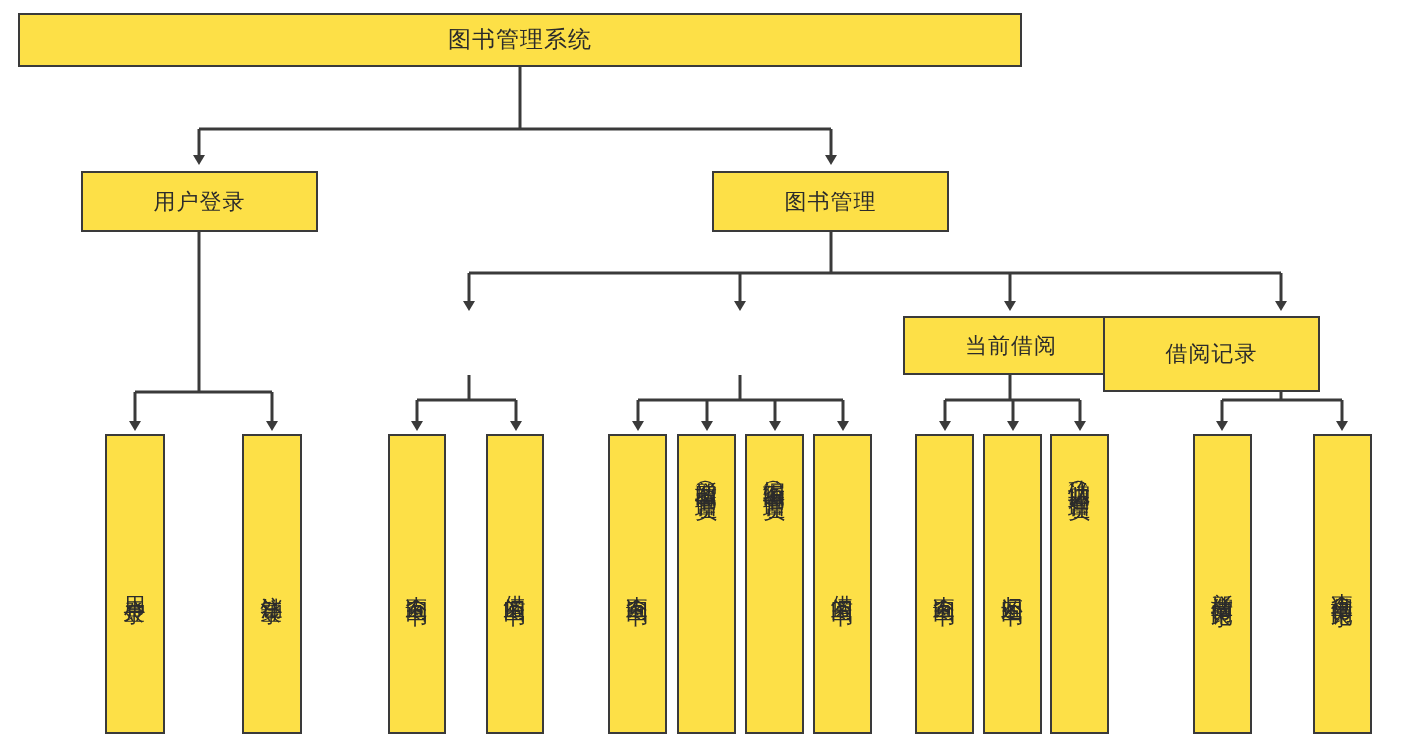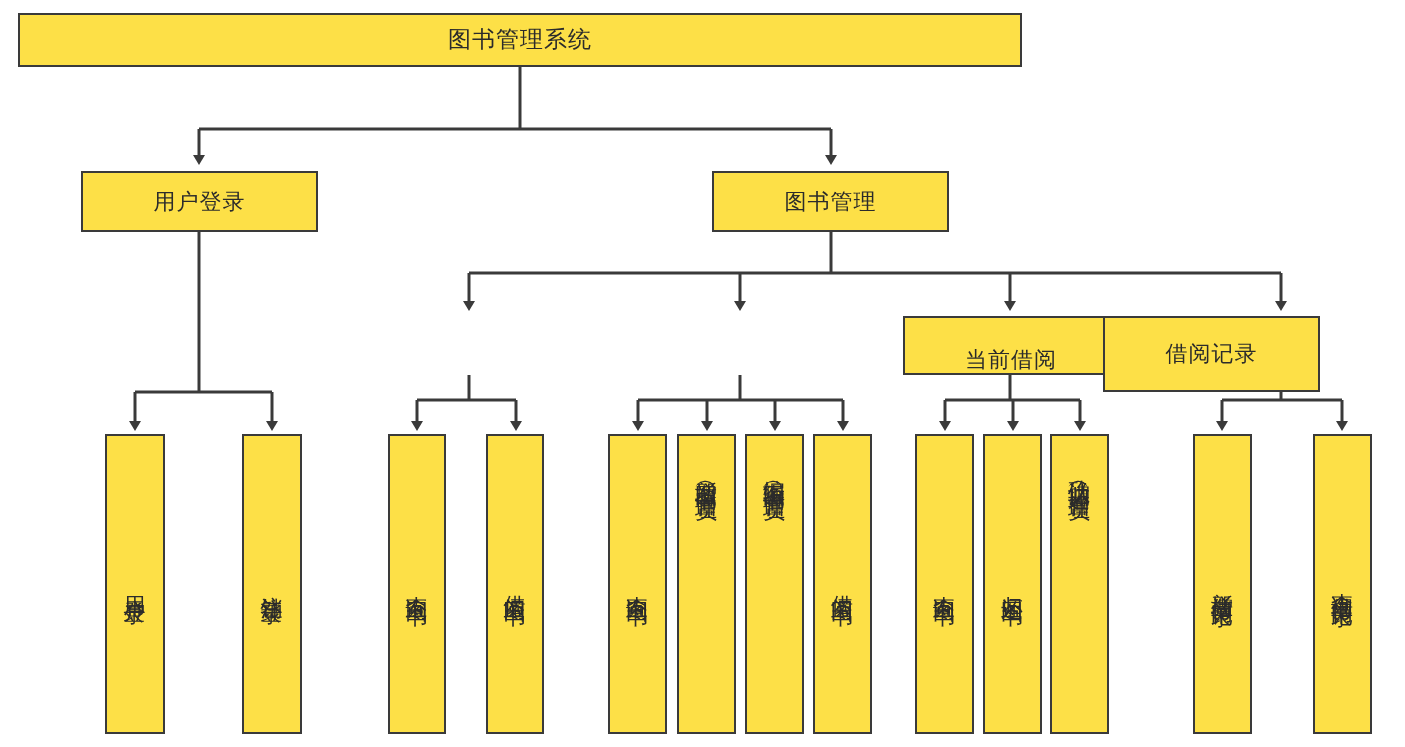"当前借阅" div.node { align-items: flex-end -> none }
